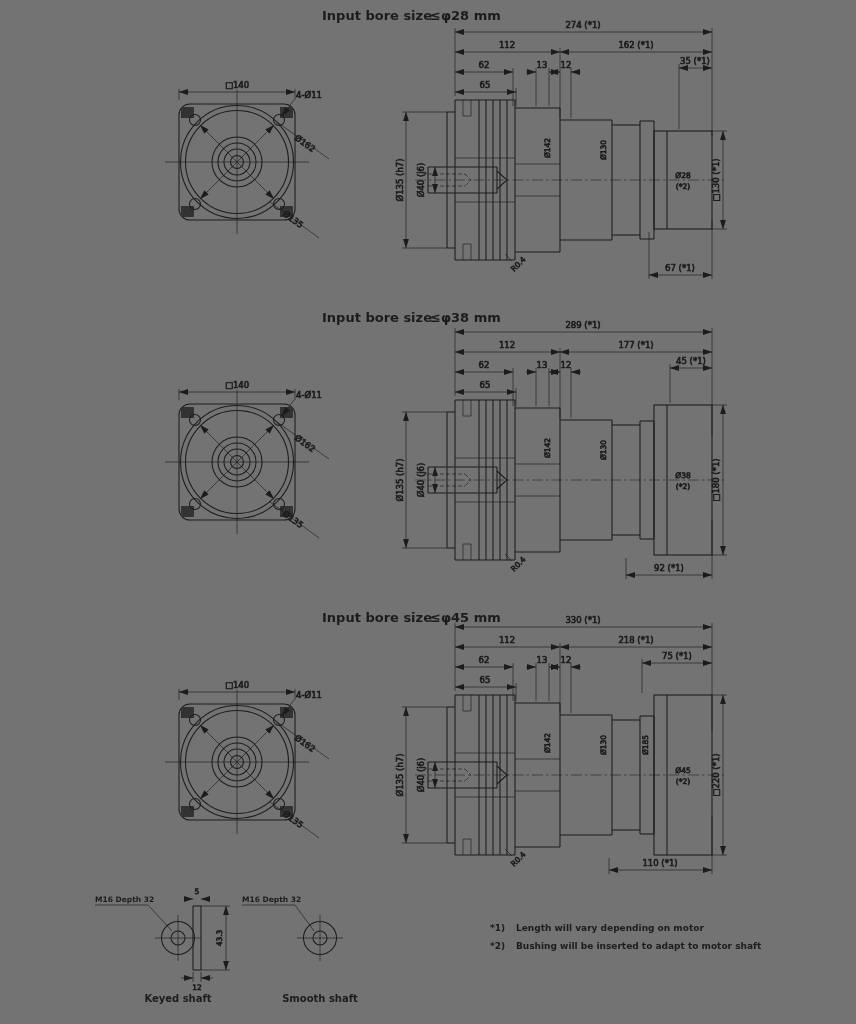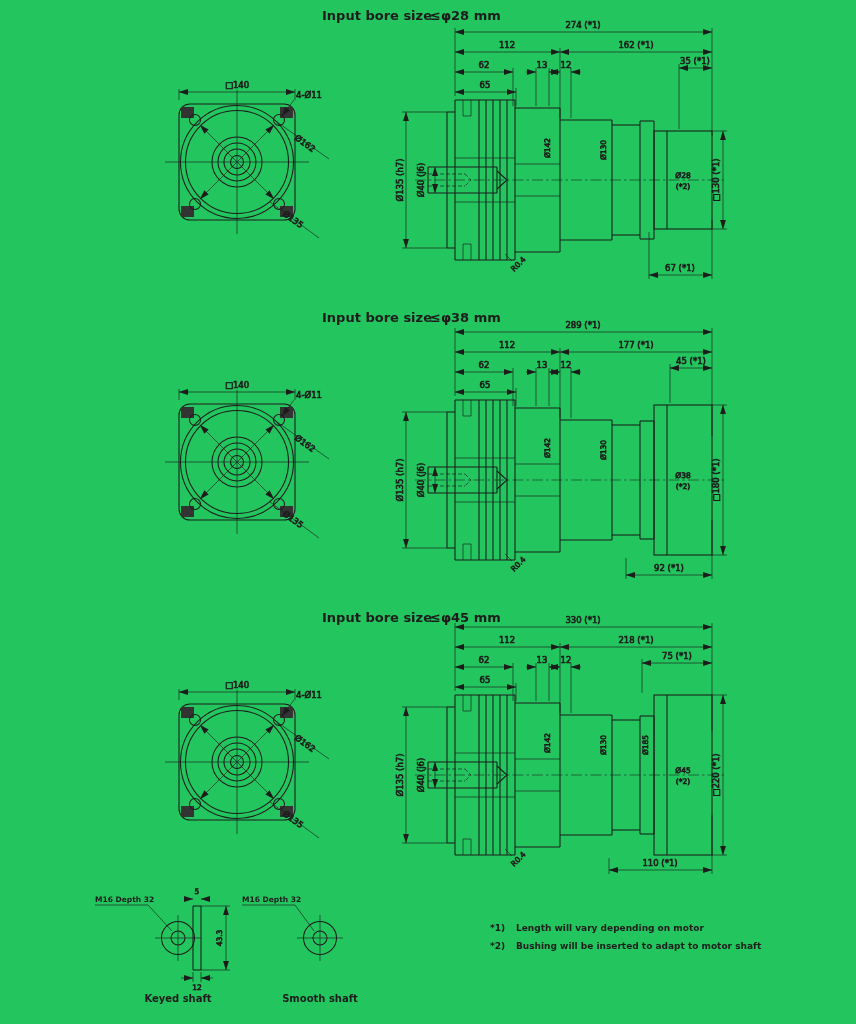"Input bore size" #stage { background: #22c55e -> #737373 }
